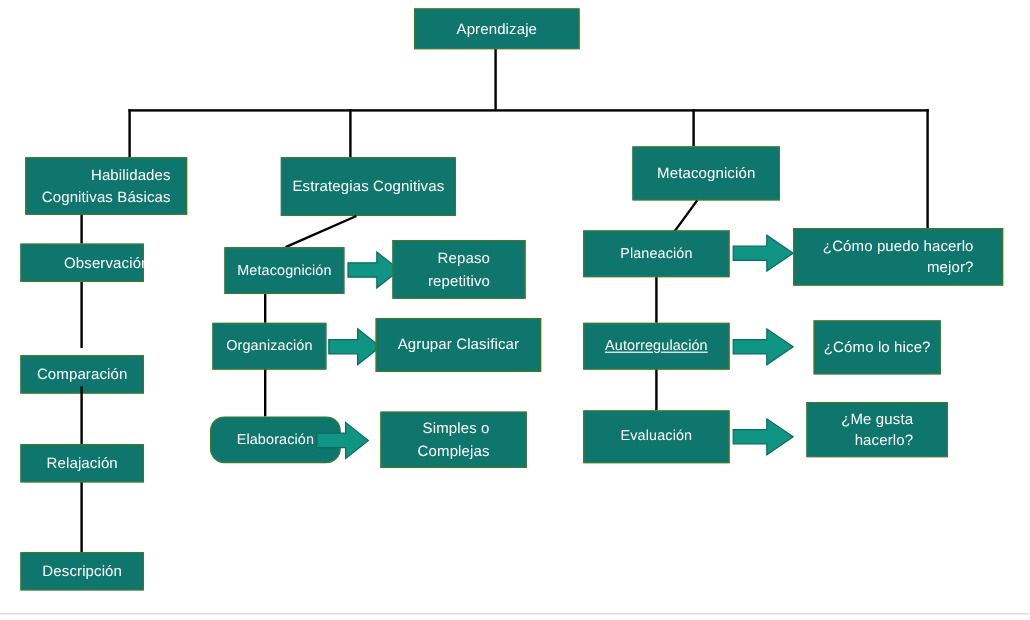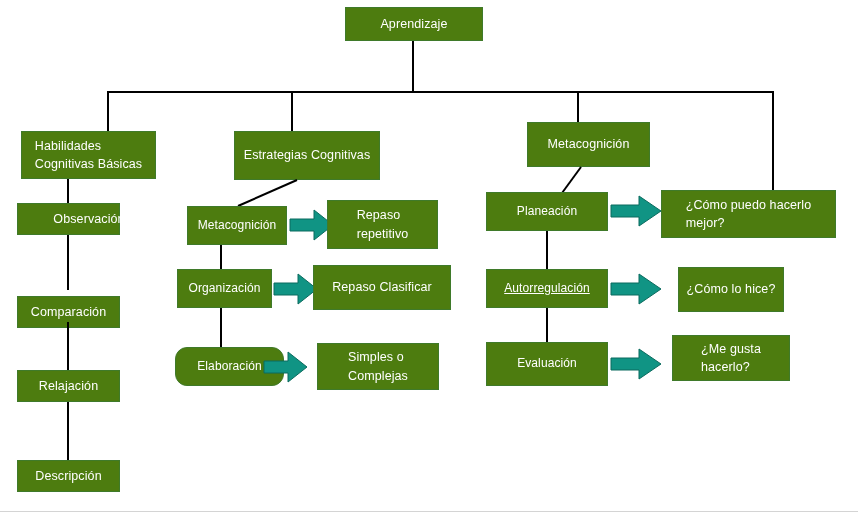"Aprendizaje" .node { background: #4d7c0f -> #0f766e; text-align: left -> right }
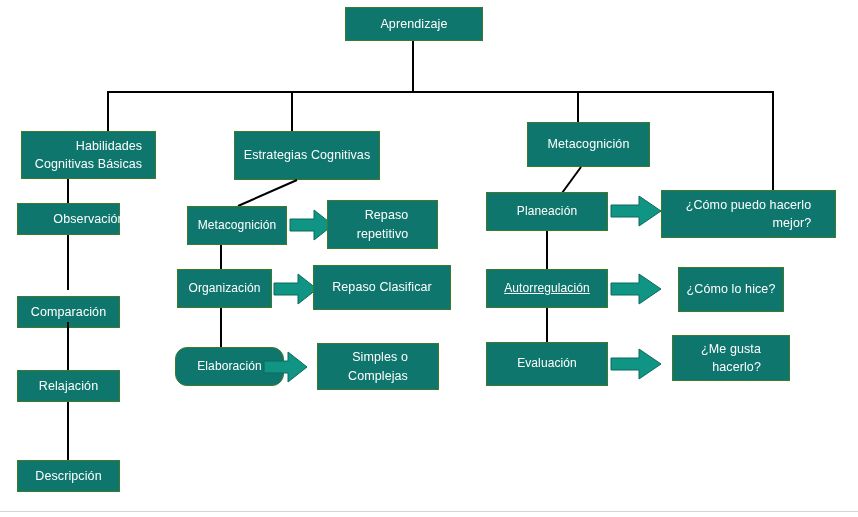"Repaso Clasificar" div.node { text: Repaso -> Agrupar }
